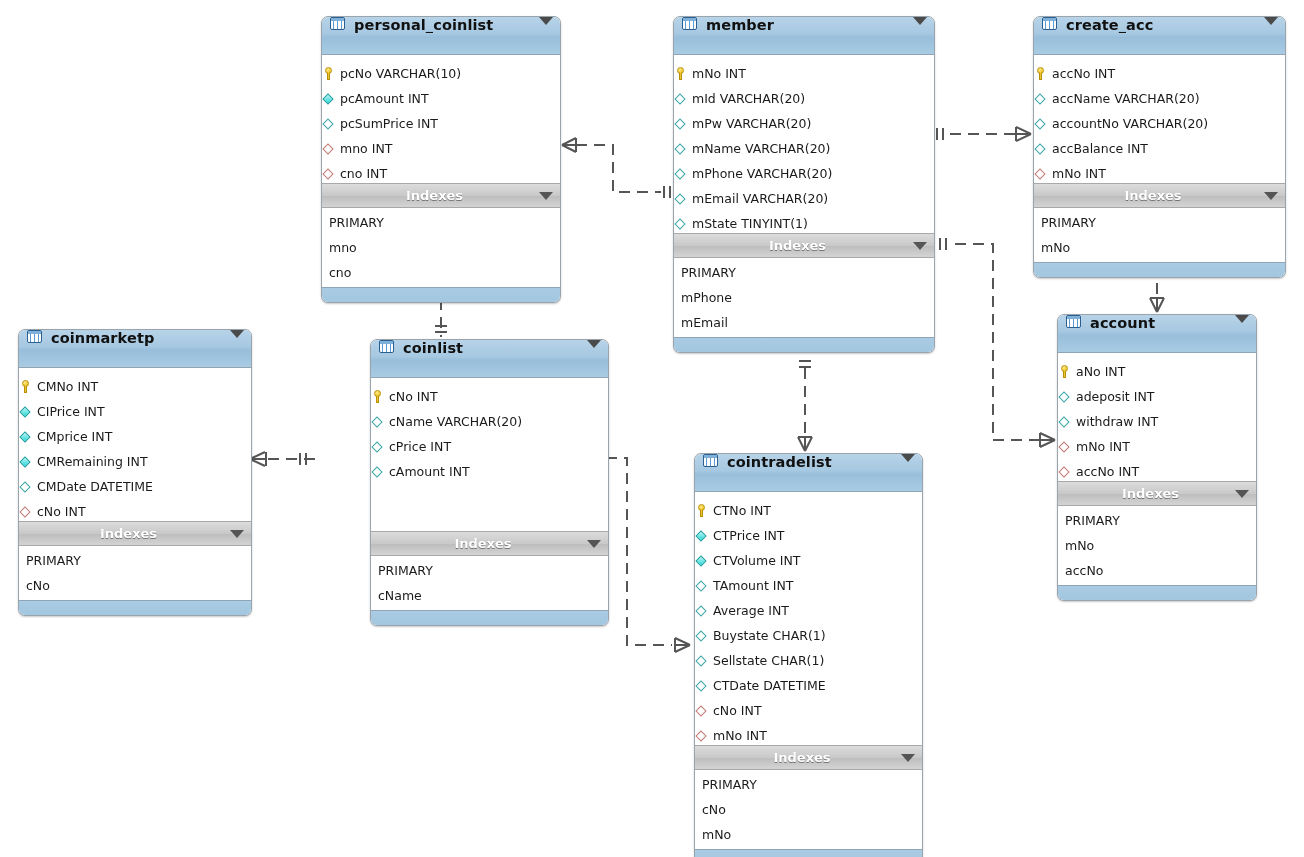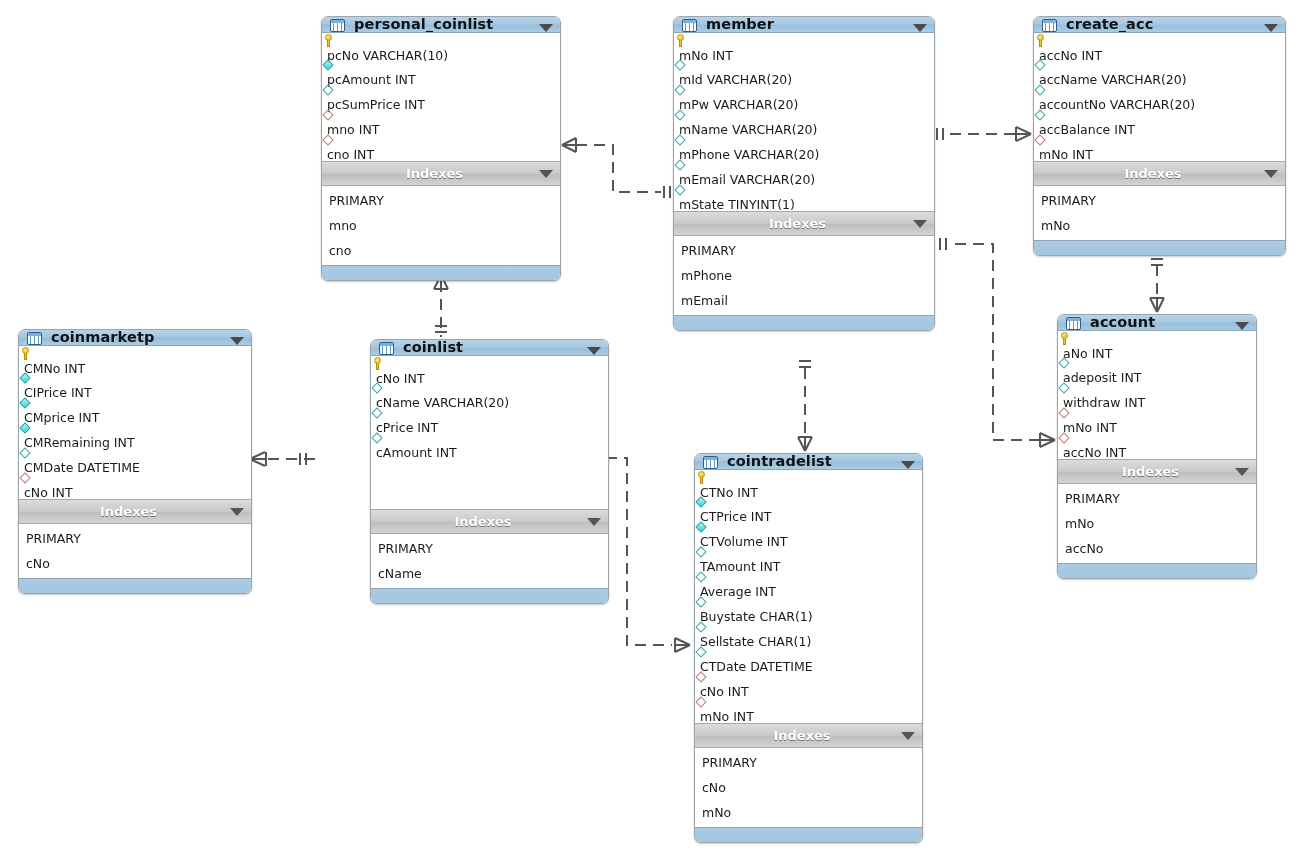"personal_coinlist" .tbl-header { align-items: flex-end -> flex-start; height: 16px -> 38px }
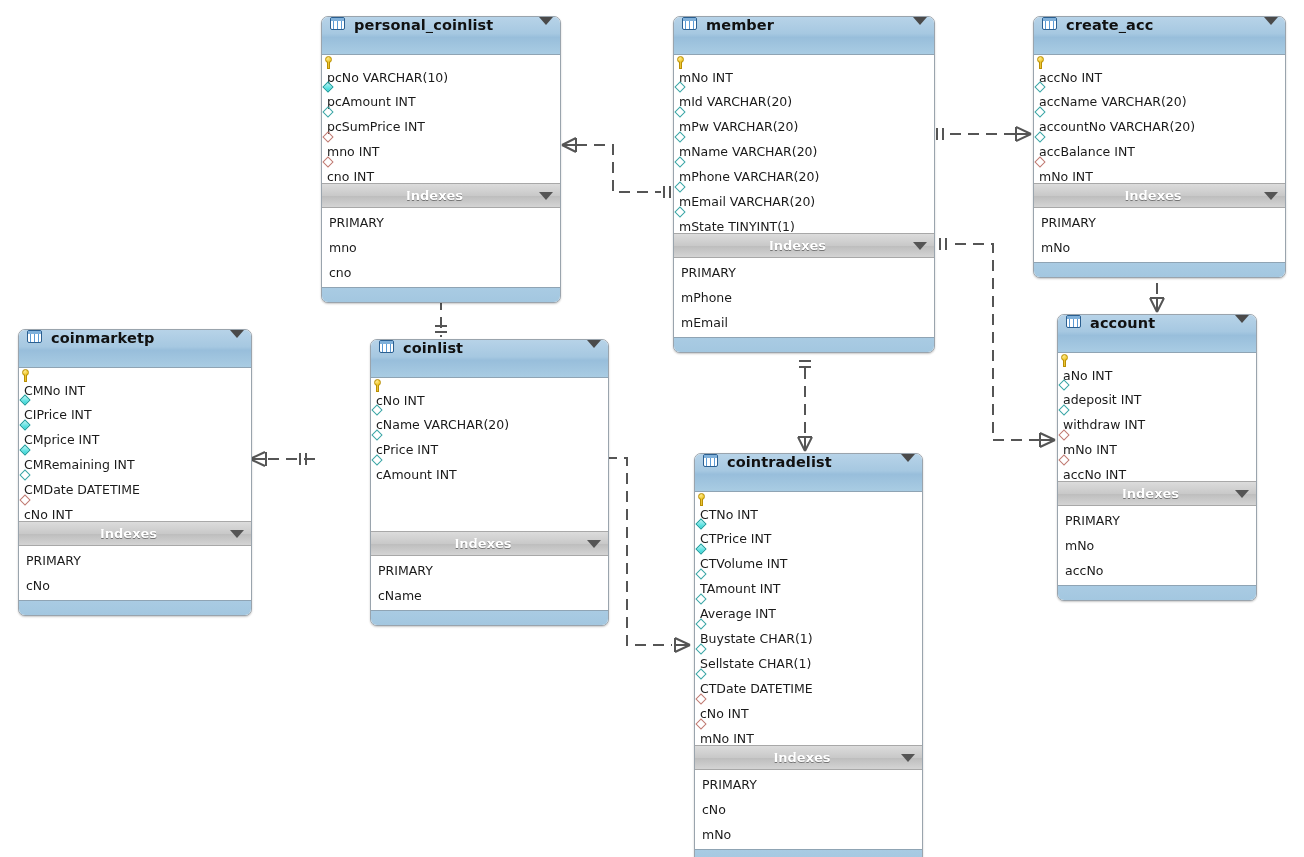"pcNo VARCHAR(10)" .col { align-items: flex-start -> flex-end; flex-direction: column -> none }
